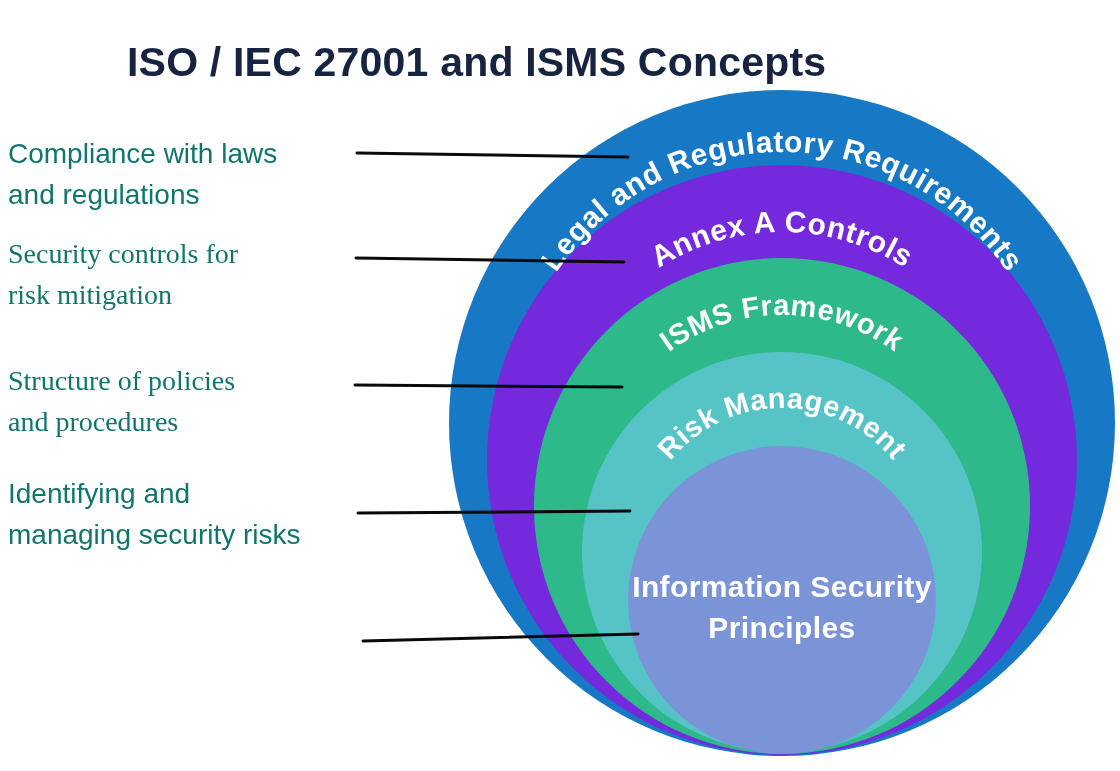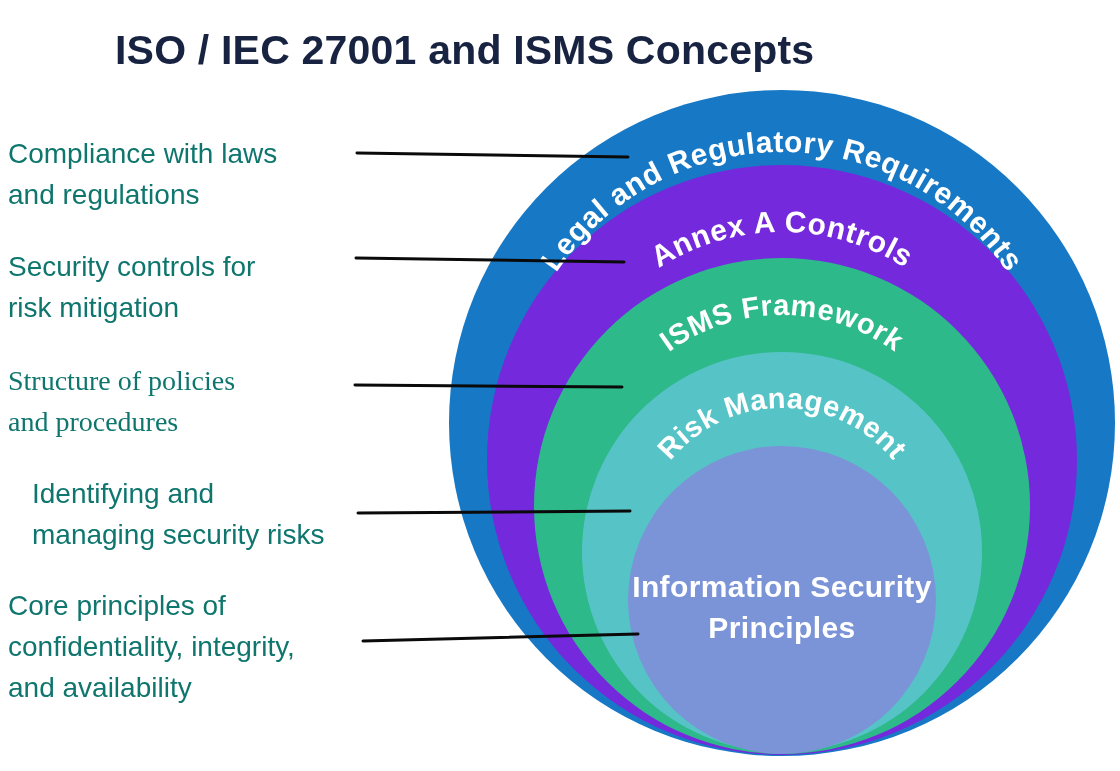"ISO / IEC 27001 and" .title { margin: 3px -> 15px }
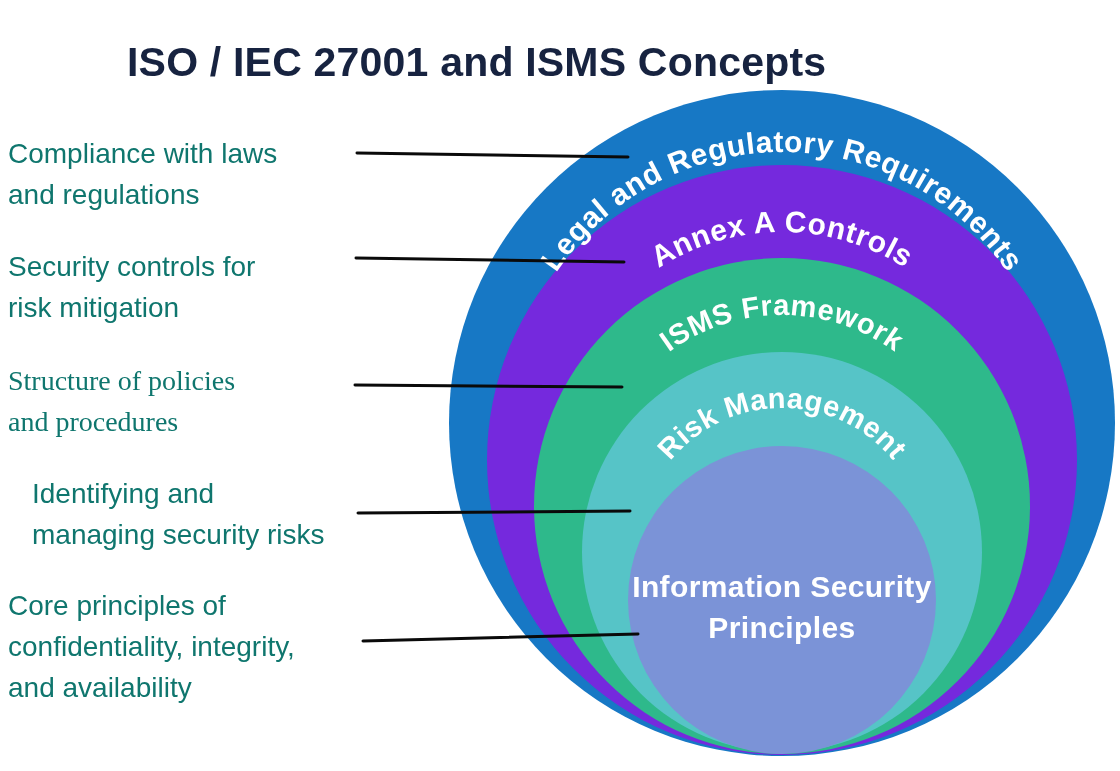"Security controls for" .a2 { font-family: none -> Liberation Serif, serif; top: 246px -> 233px }
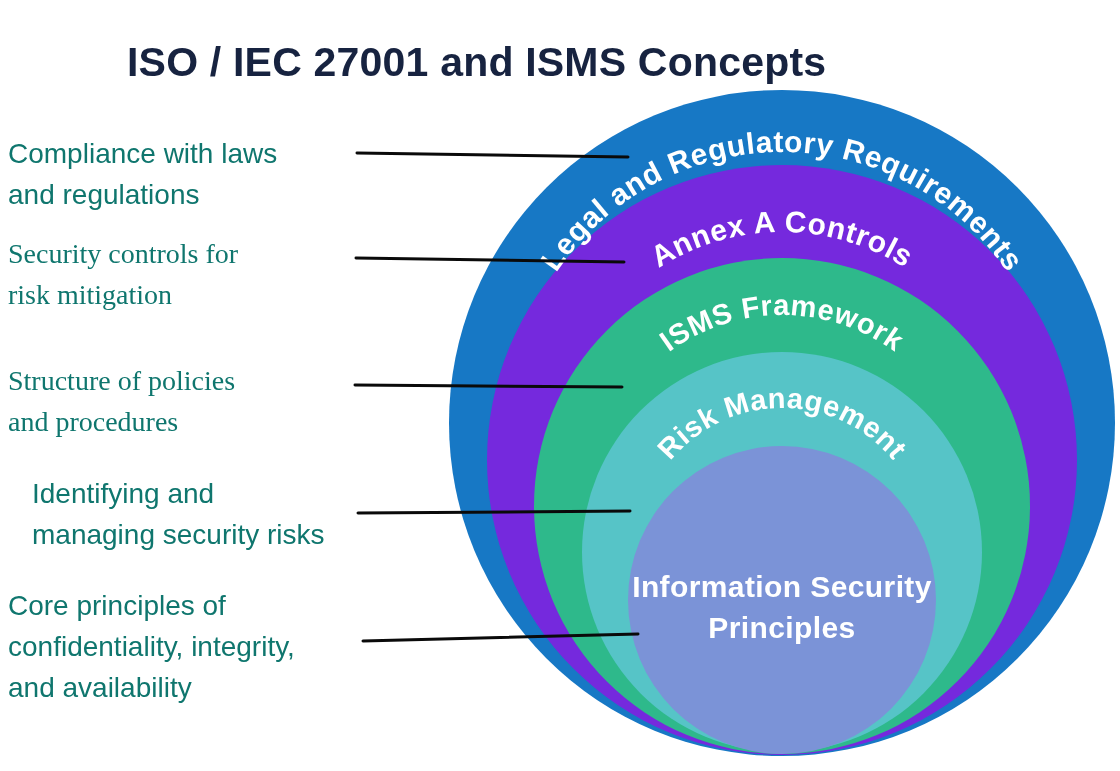"Identifying and" .a4 { margin-left: 24px -> none }
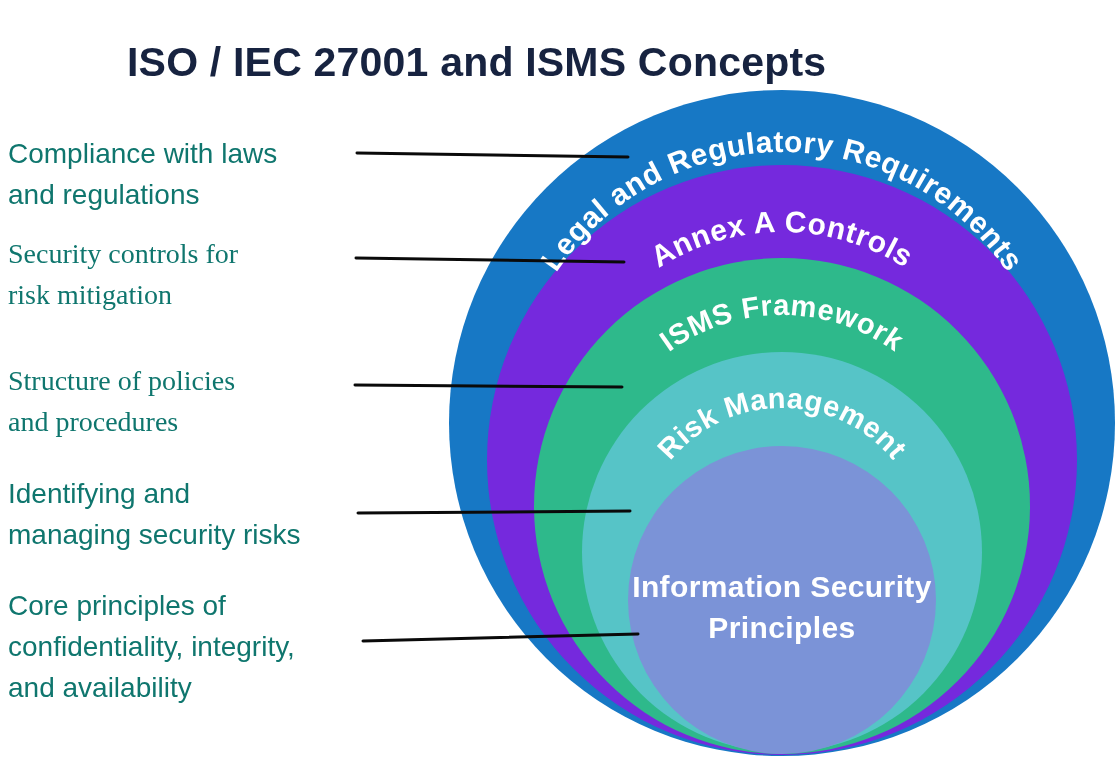"Core principles of" div.annotation { html: <div>Core principles of confidentiality, integrity, and availability</div> -> none }
